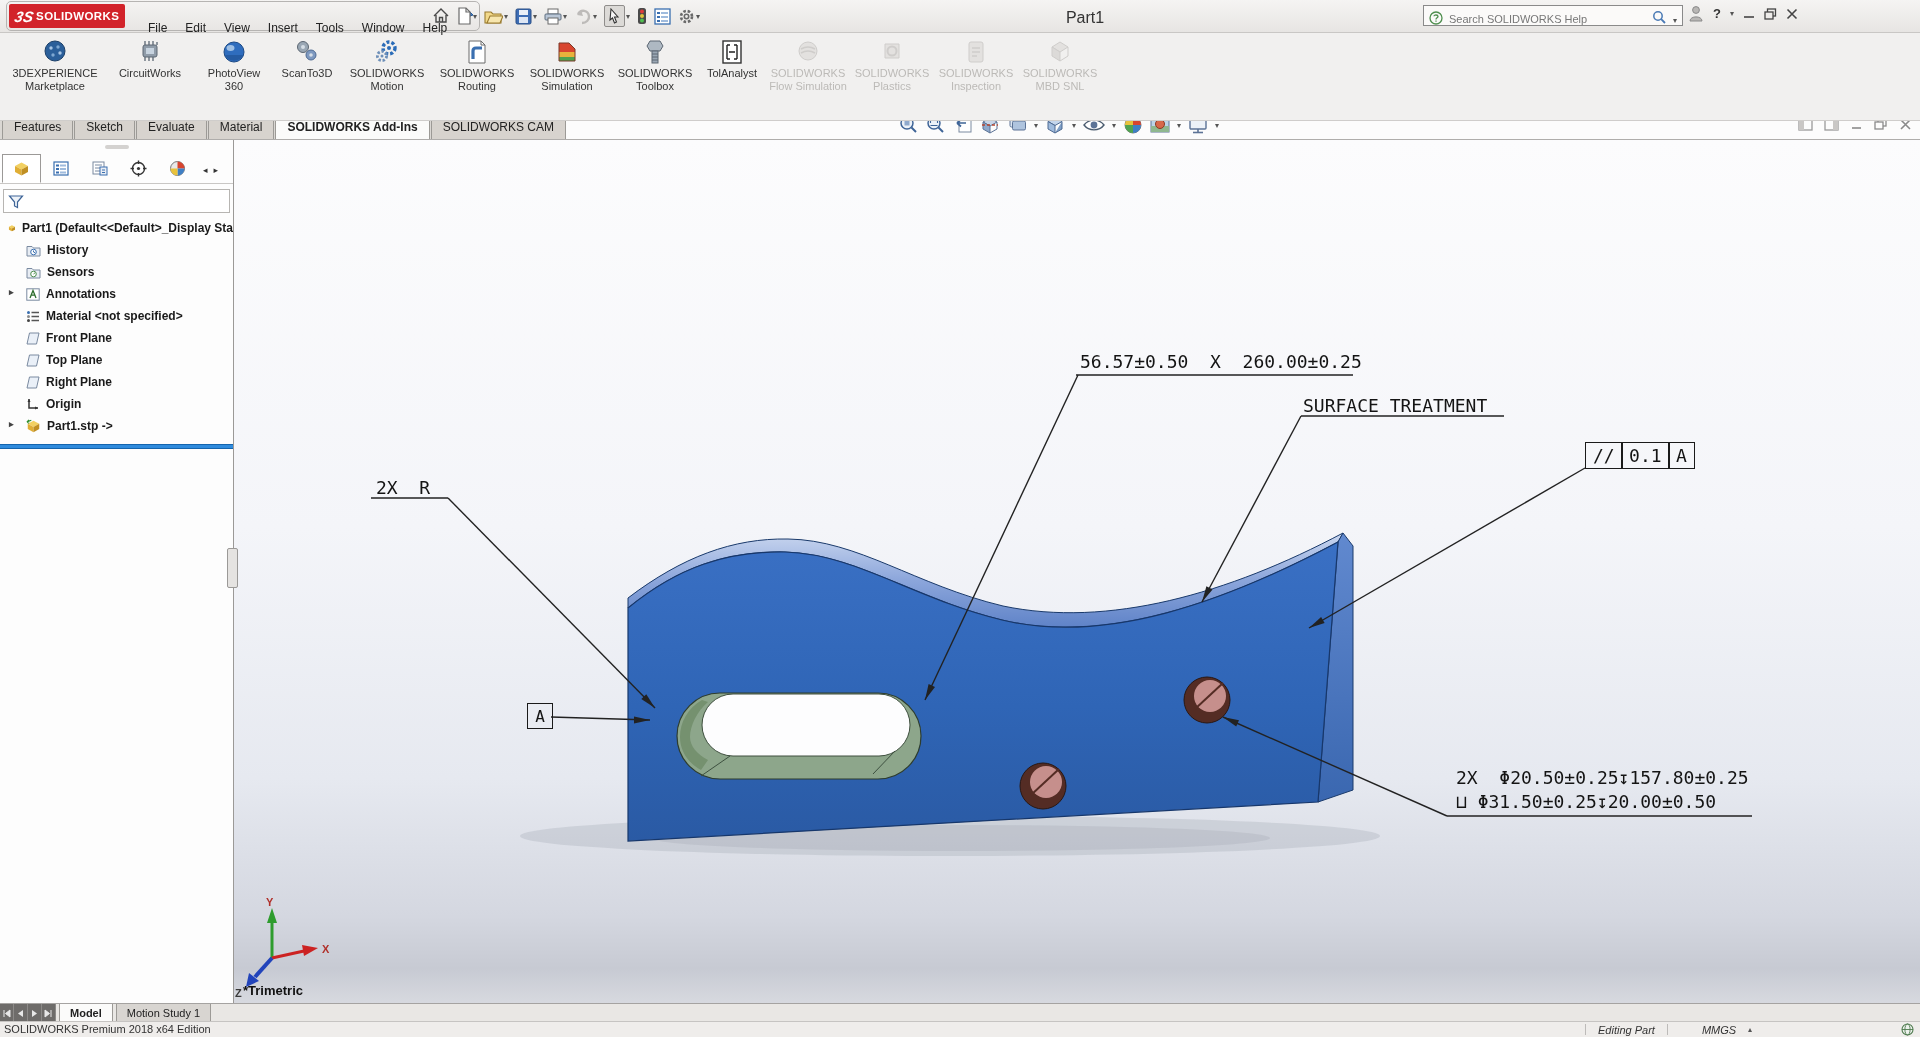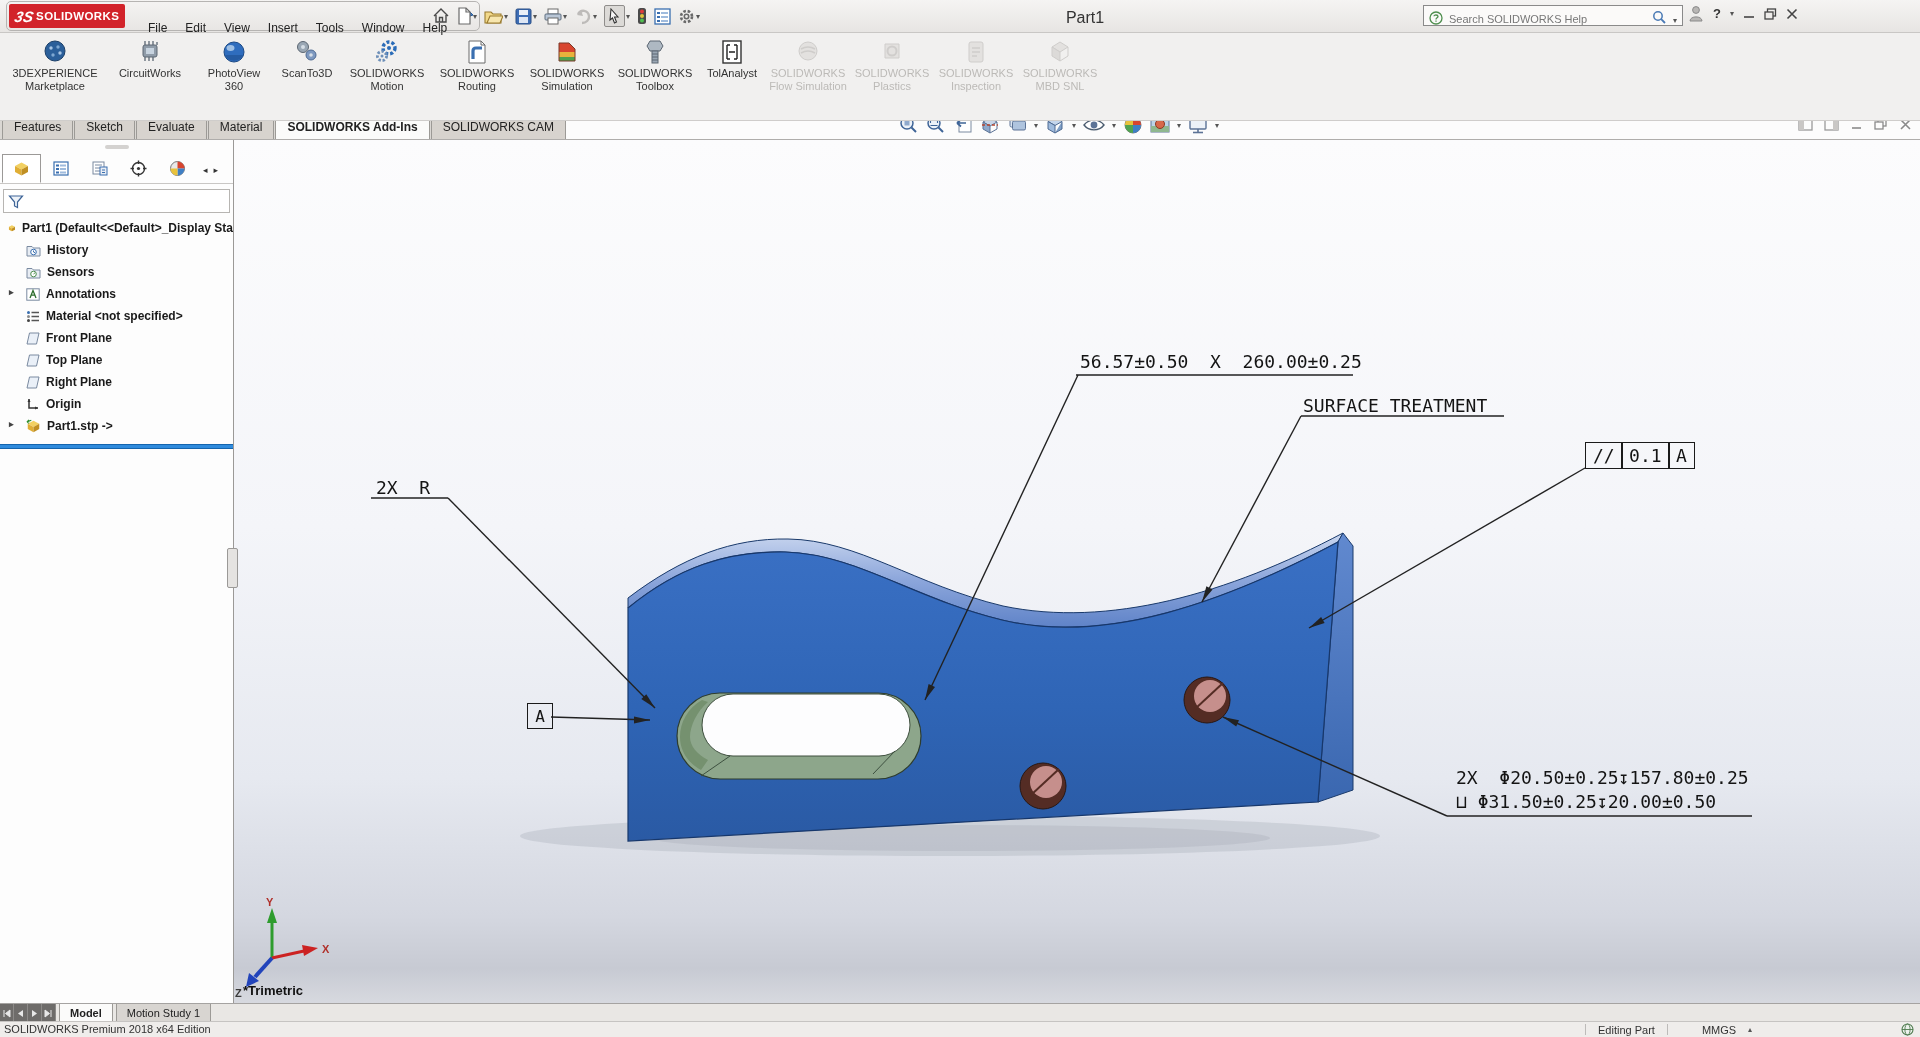"Editing Part" .sb-item { font-style: none -> italic }
